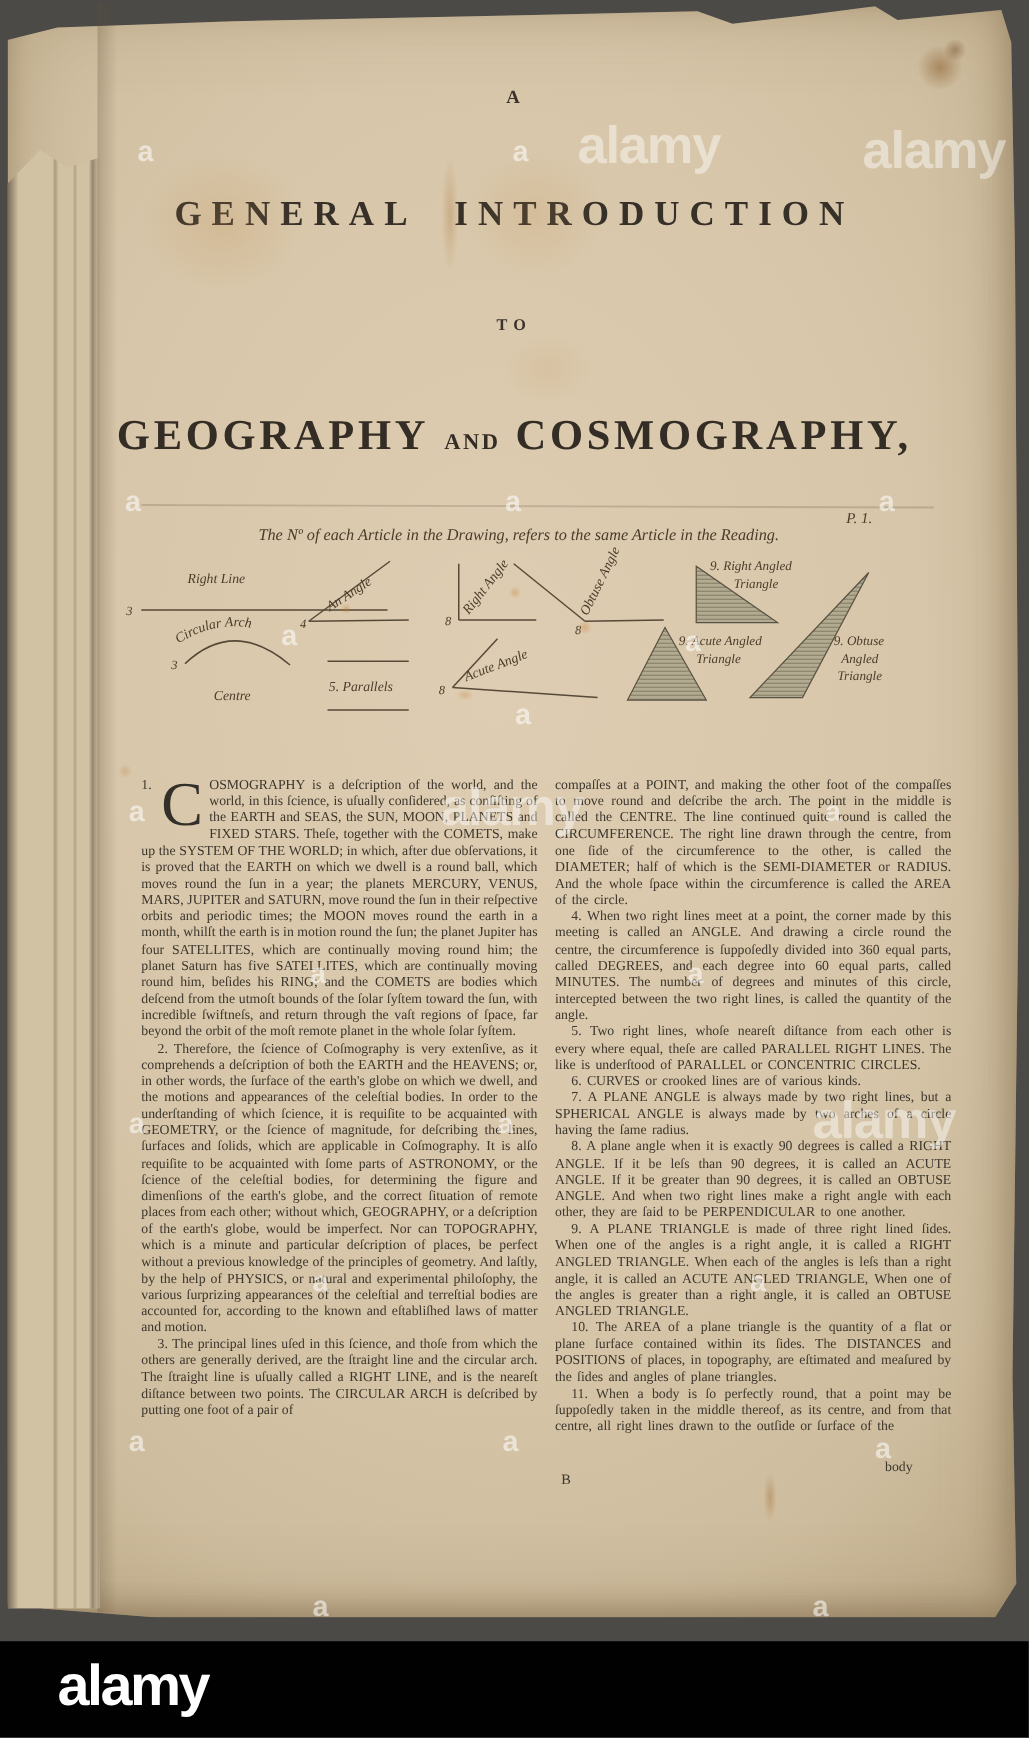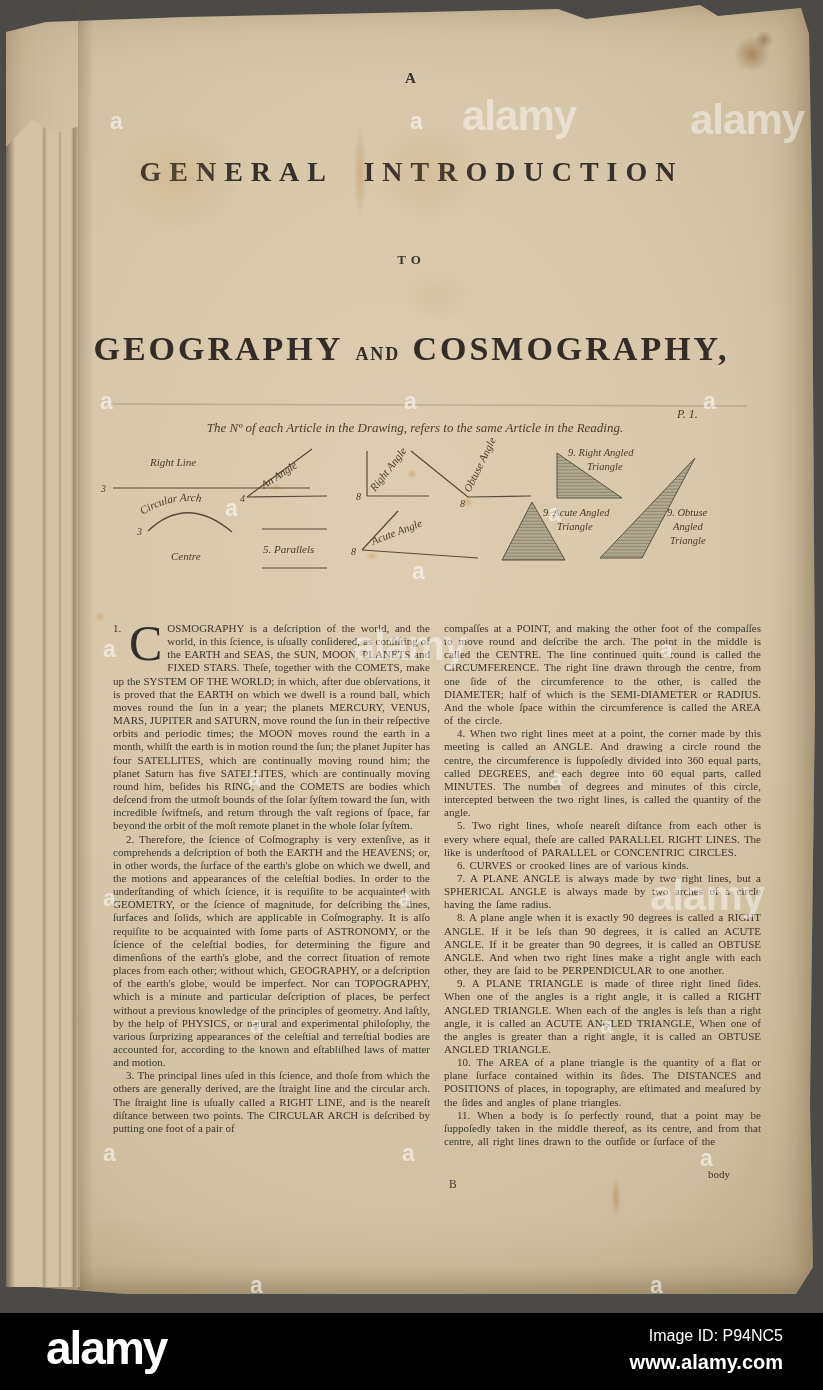"Image ID: P94NC5" div.footer-right { html: <div> <div>Image ID: P94NC5</div> <div>www.alamy.com</div> </div> -> none }
